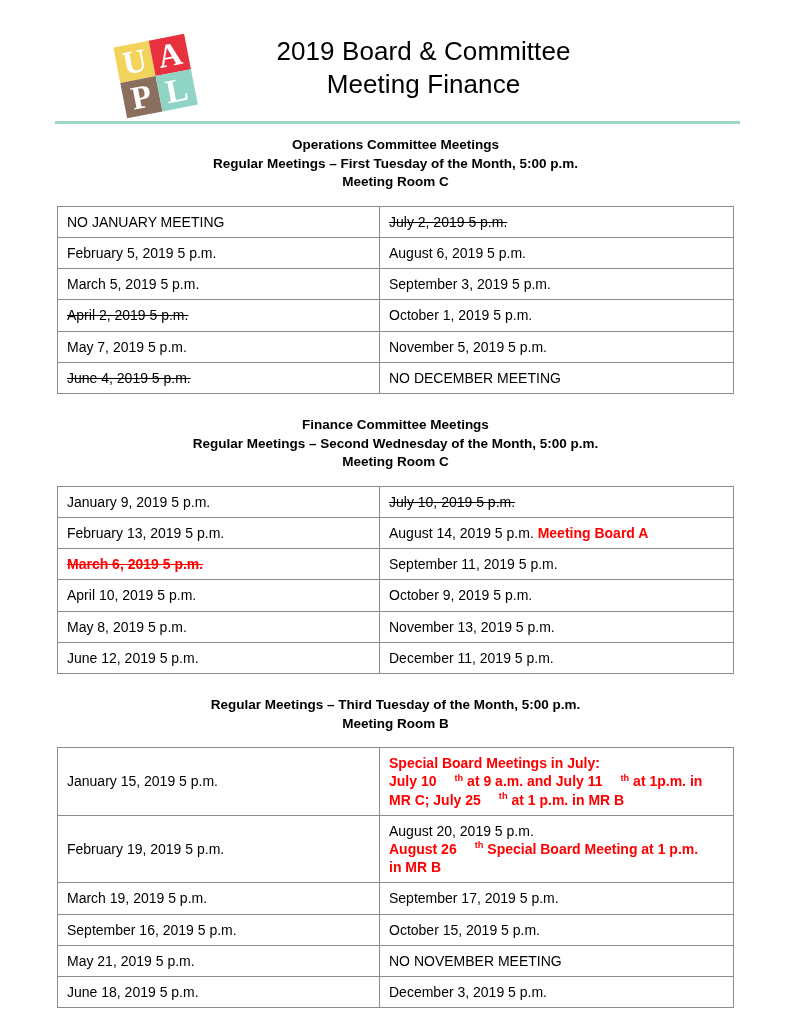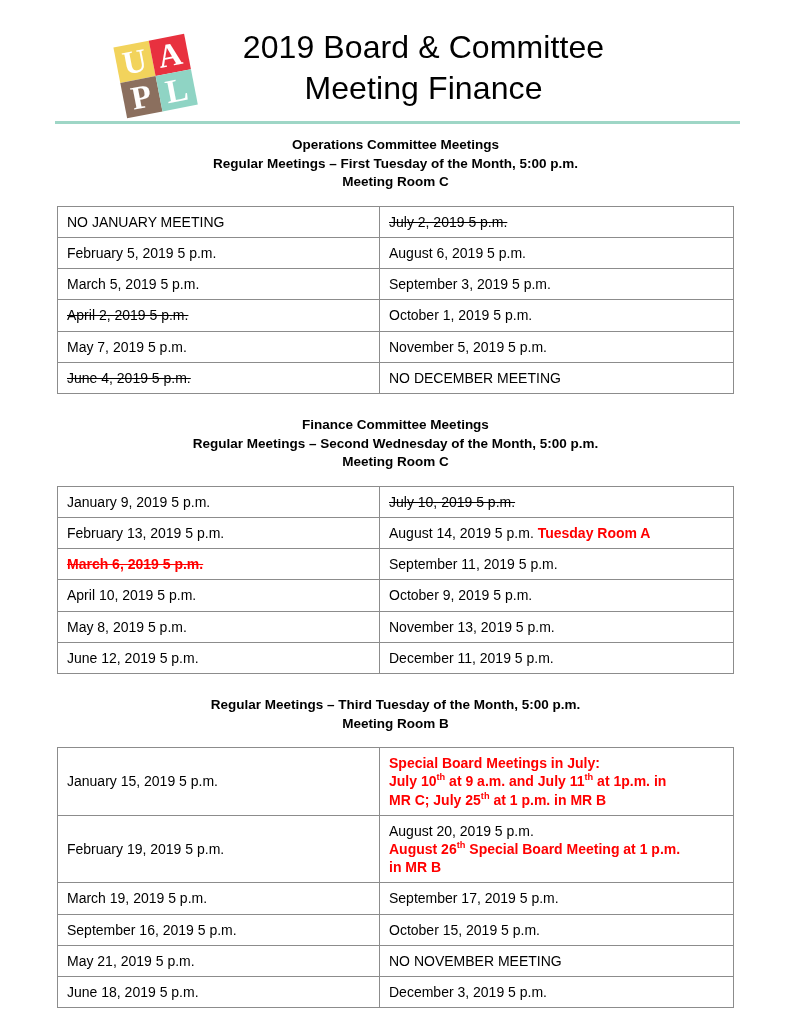"2019 Board & Committee" .title-block { font-size: 32px -> 26px }
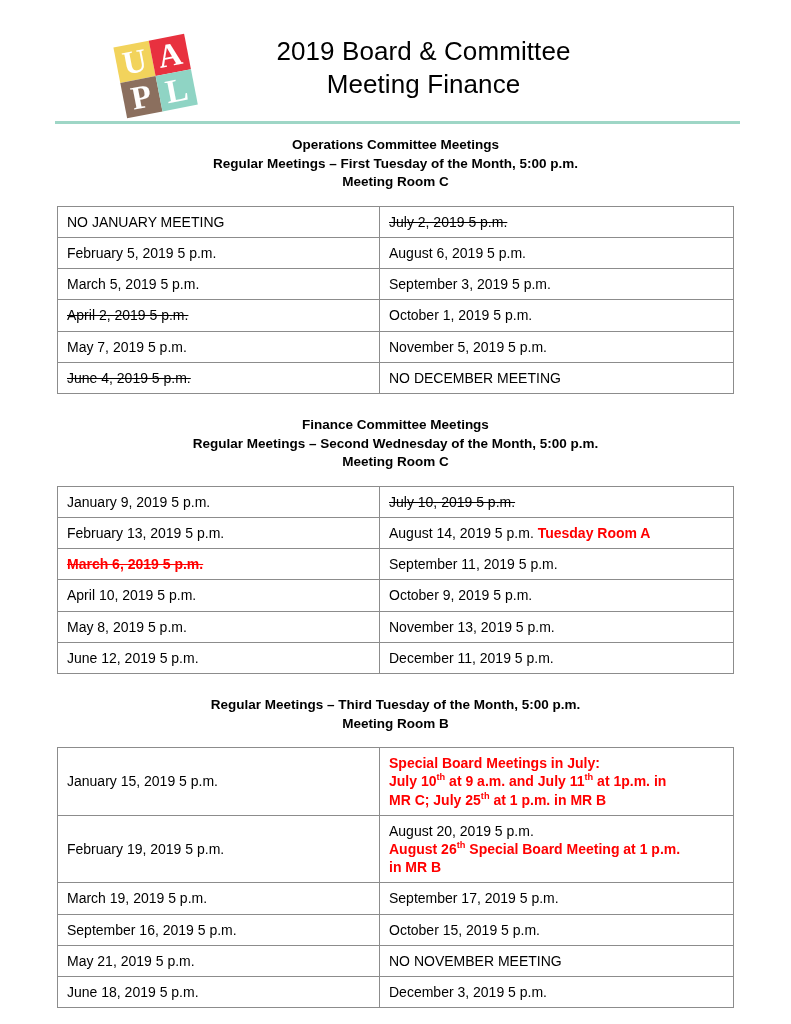"Tuesday Room A" span.red { text: Tuesday Room -> Meeting Board }
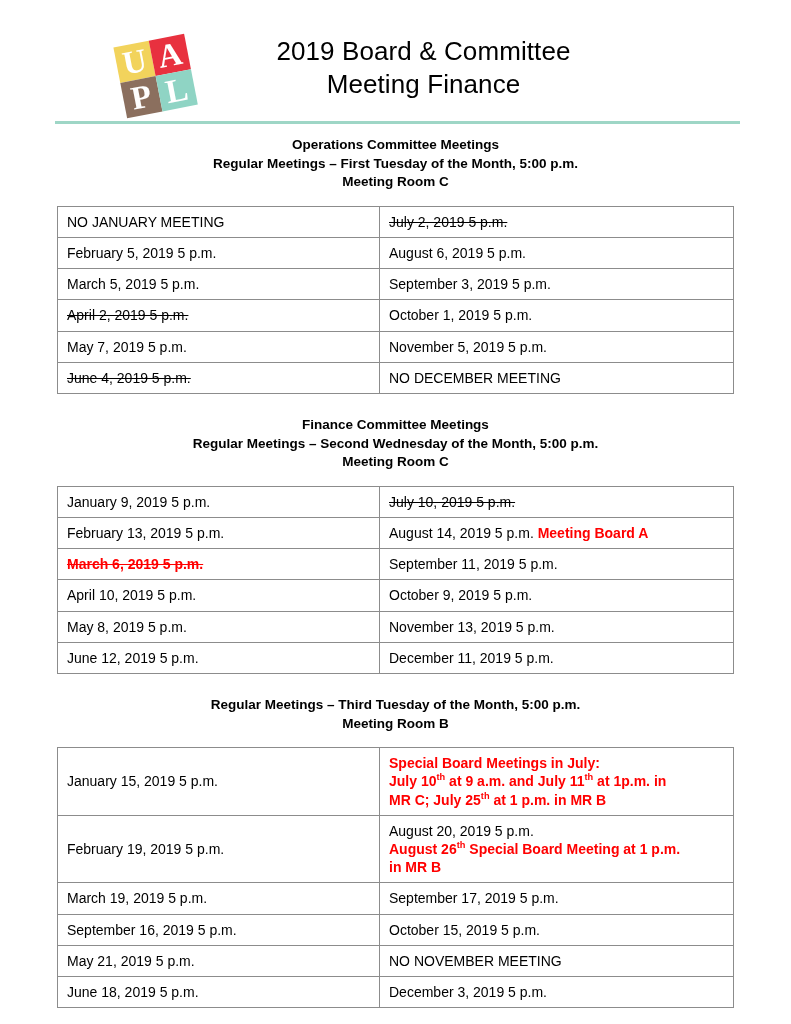"th" sup { margin-left: none -> 18px }
